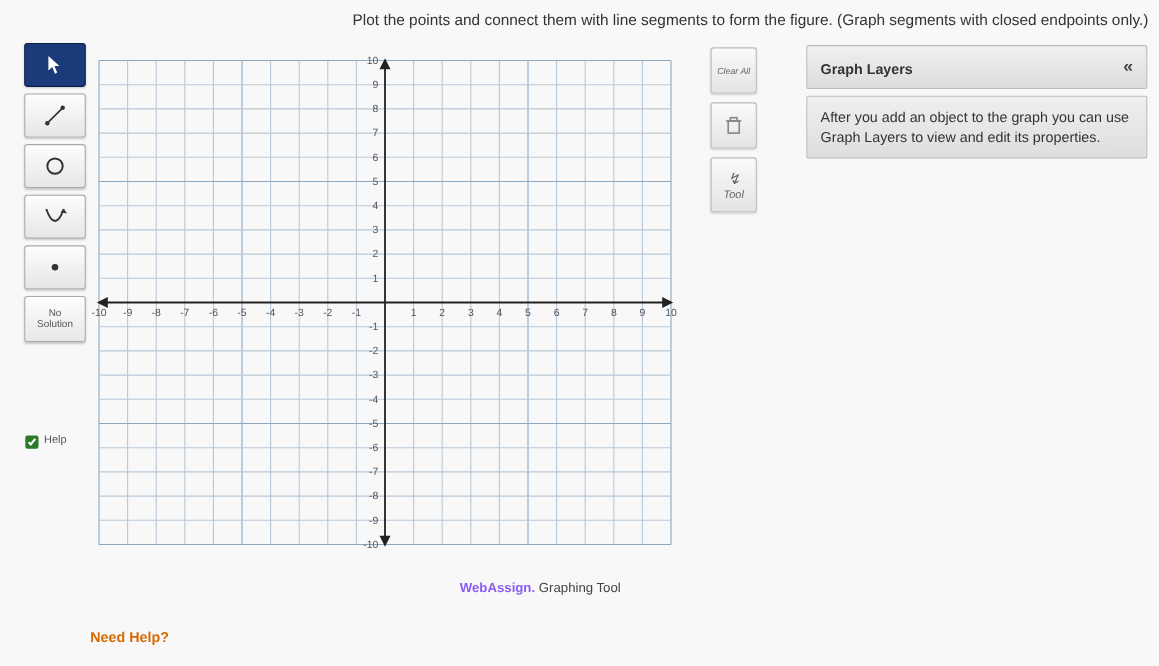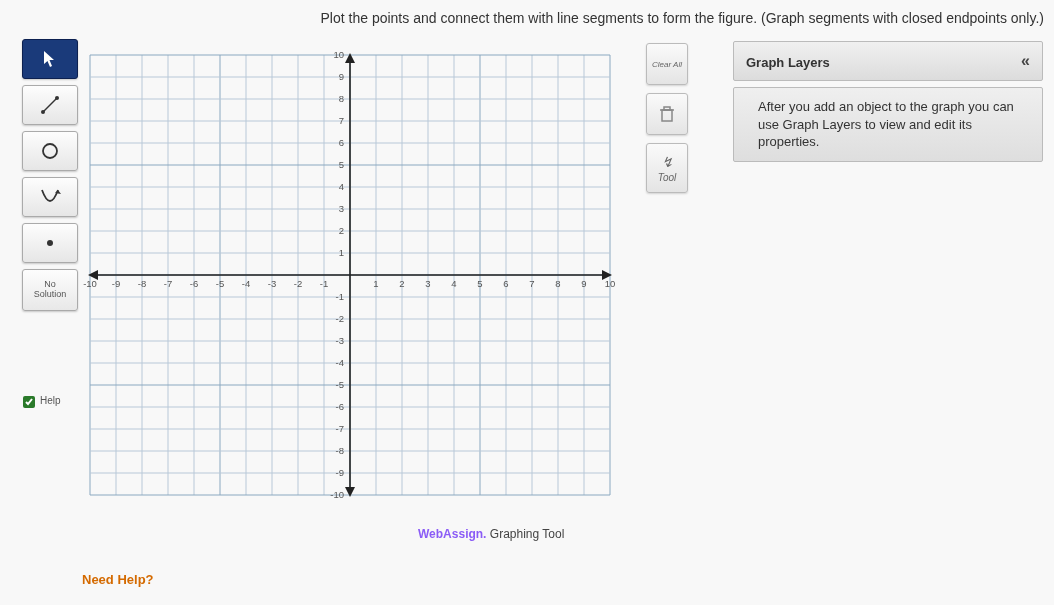"After you add an object" .layer-body { padding: 10px 24px -> 10px 12px }
